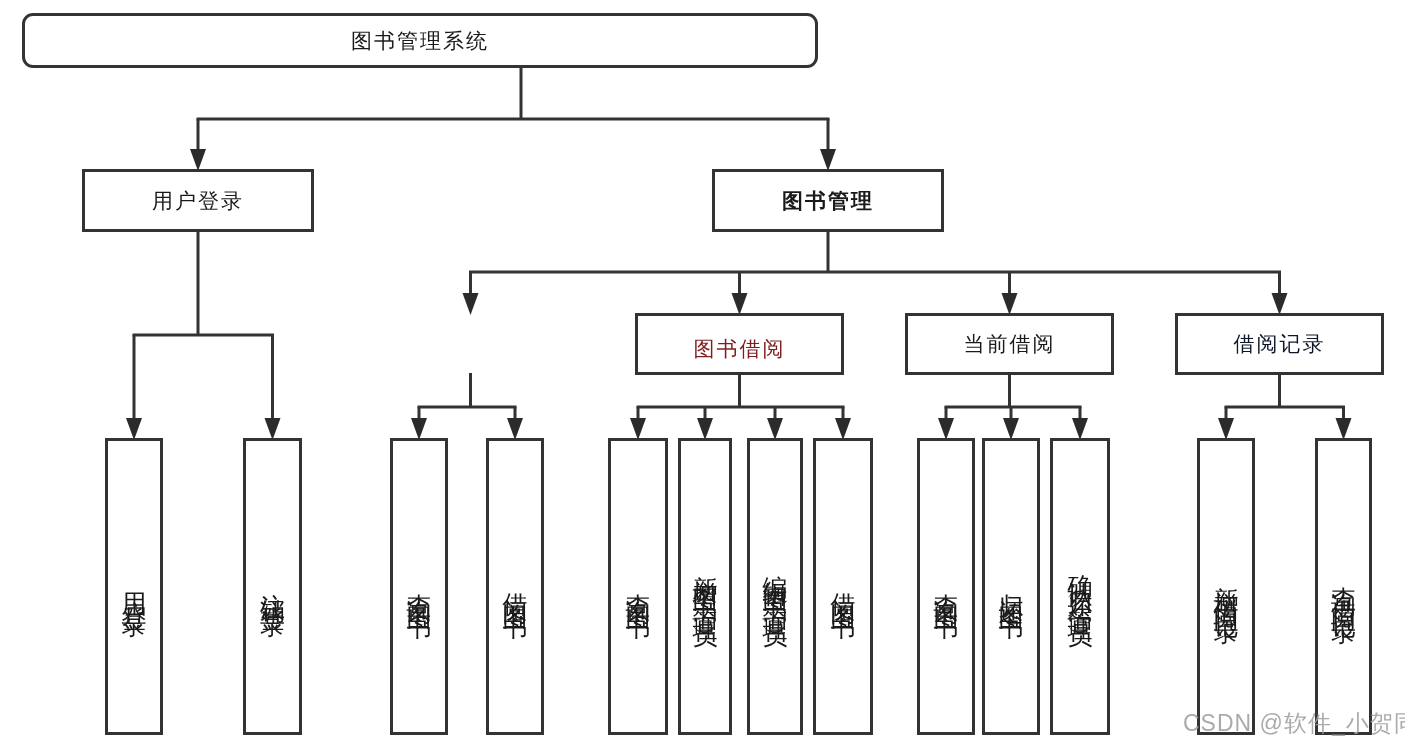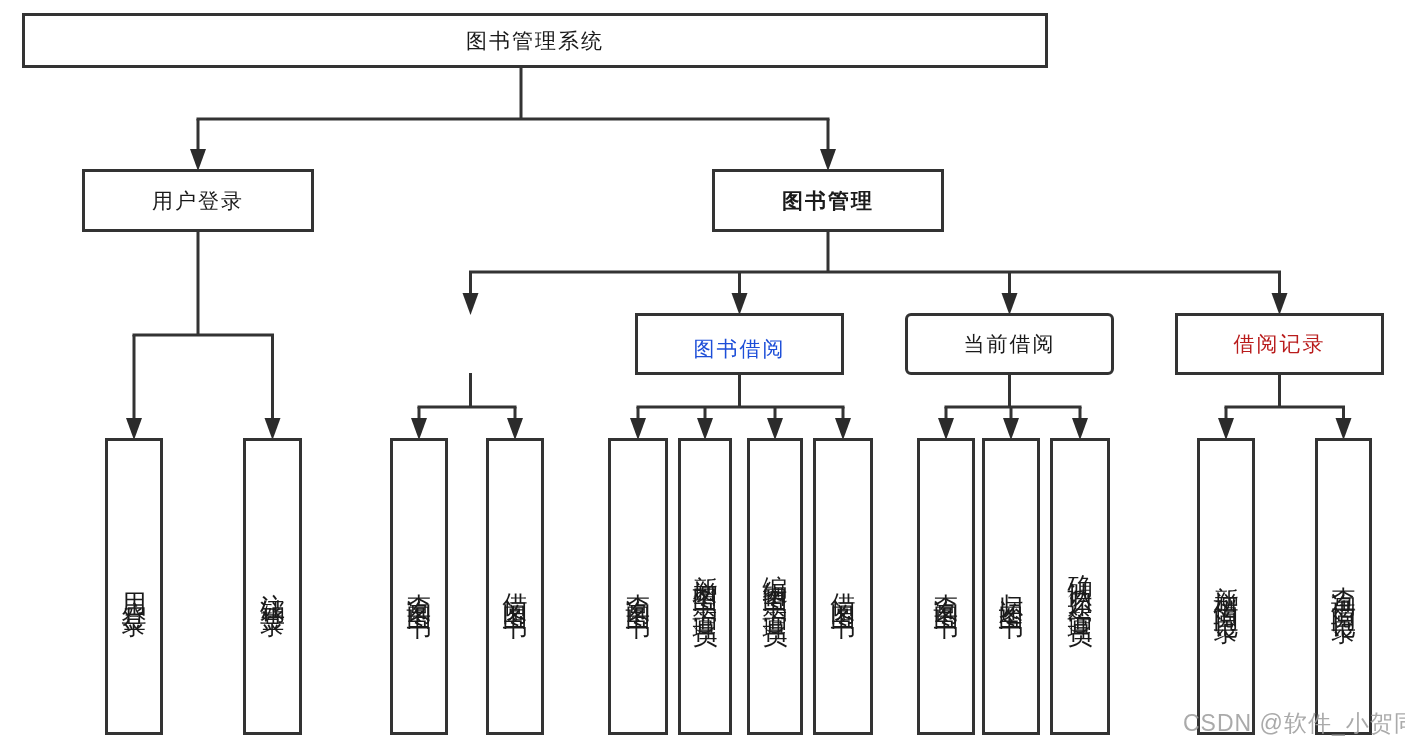"图书管理系统" div.node { border-radius: none -> 11px; width: 1026px -> 796px }
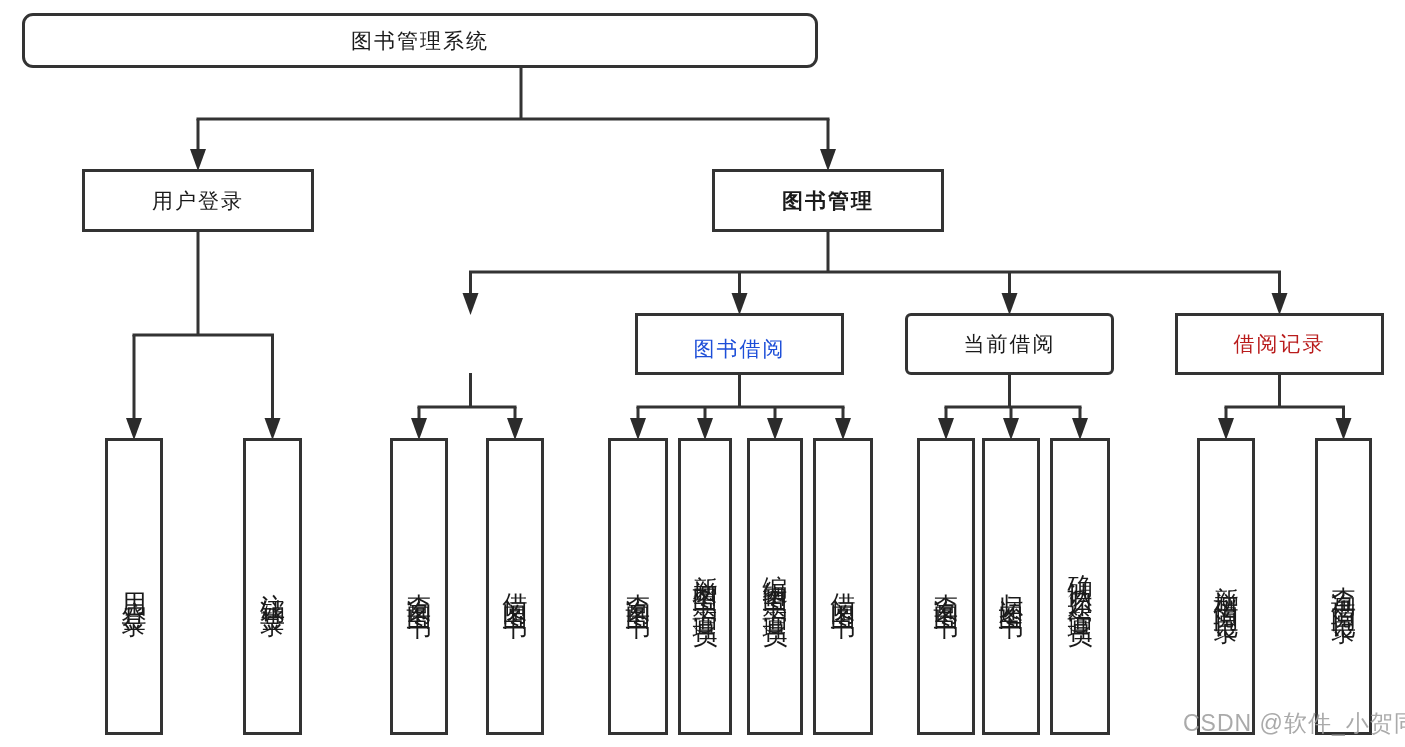"图书借阅" span.lbl { color: #1d4ed8 -> #7f1d1d }
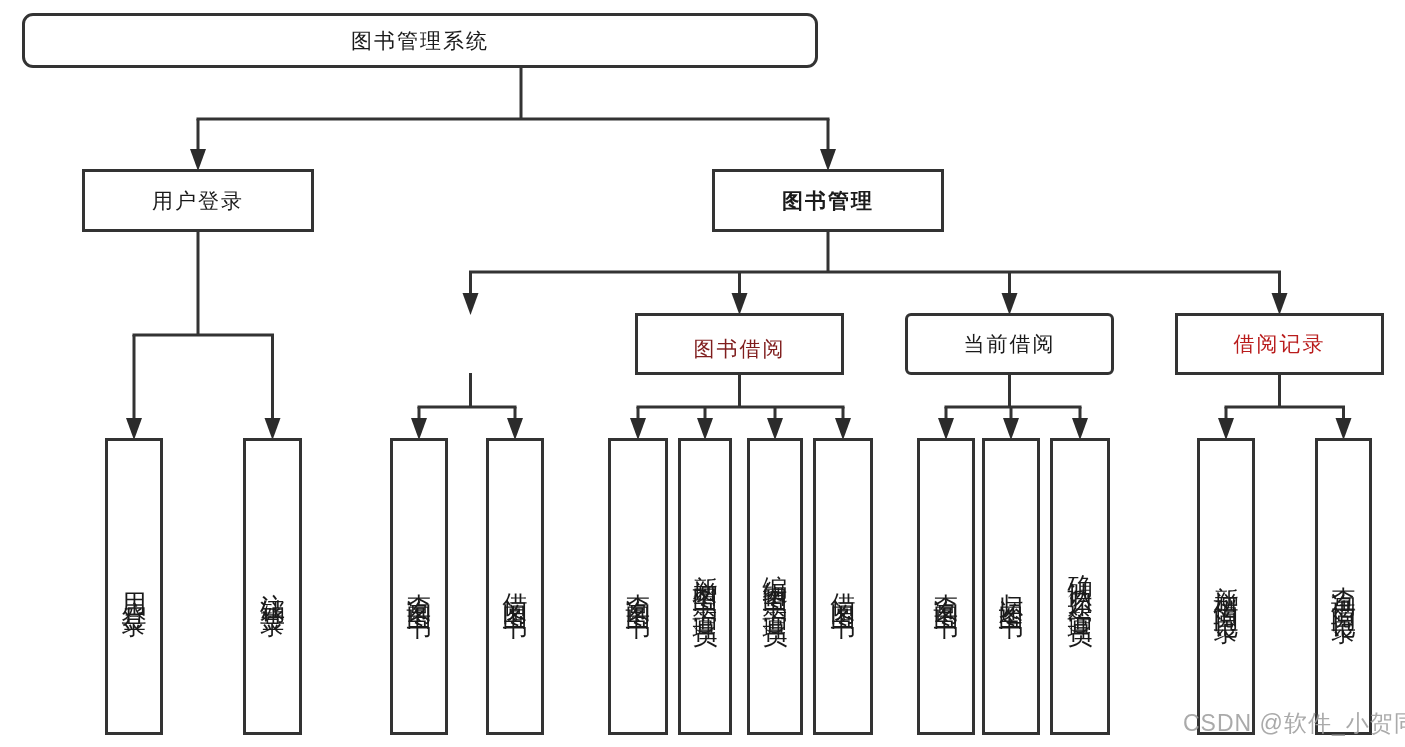"当前借阅" div.node { border-radius: 6px -> none }
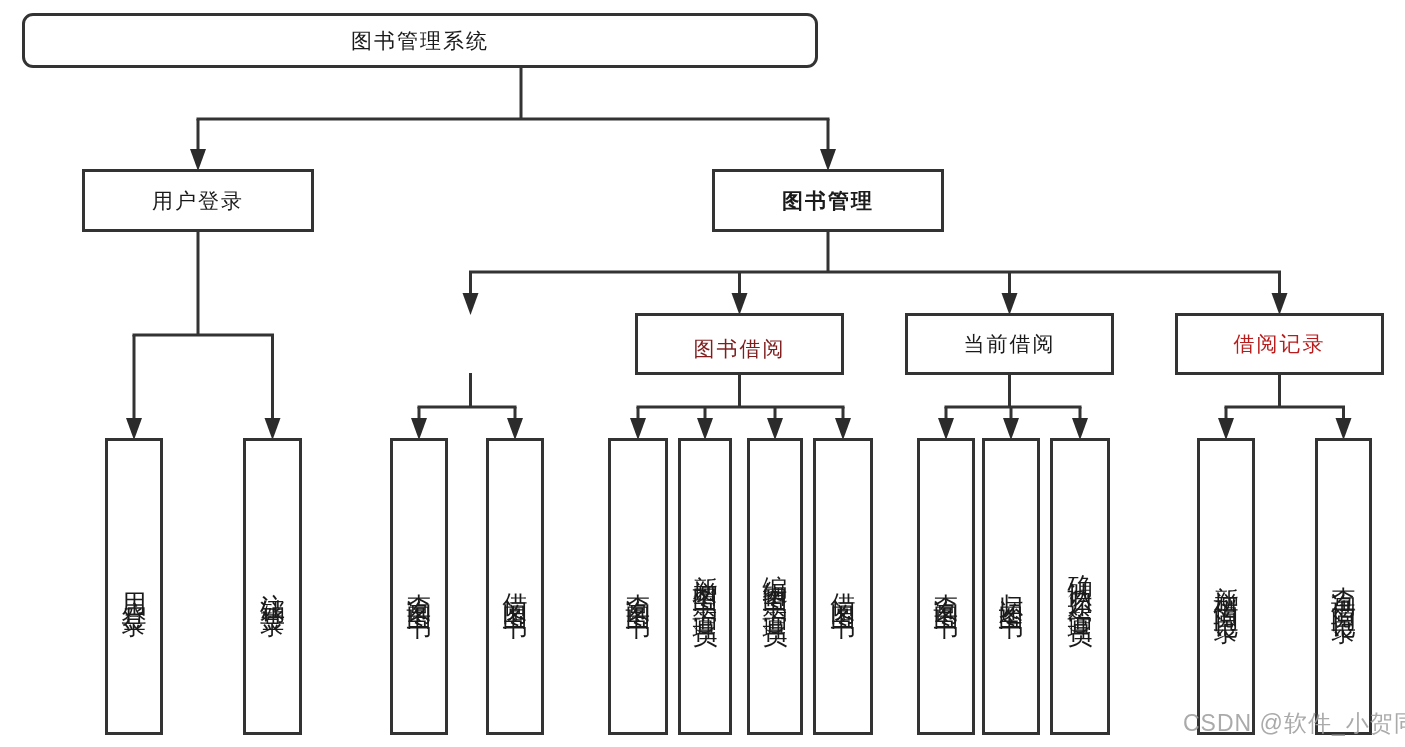"借阅记录" span.lbl { color: #b91c1c -> #0f172a }
